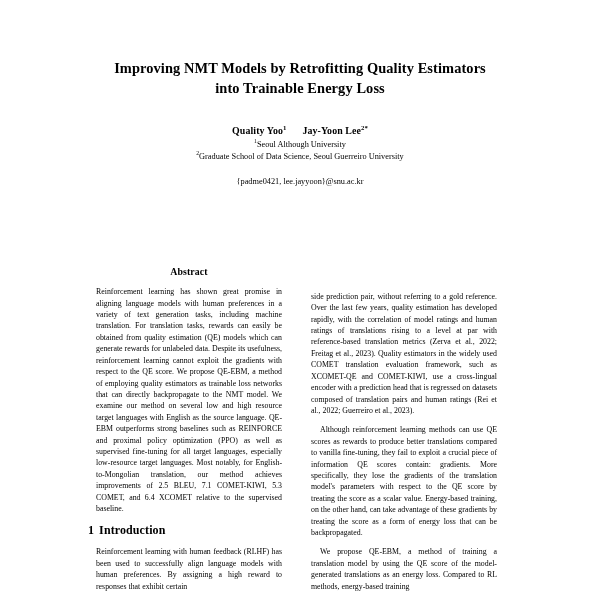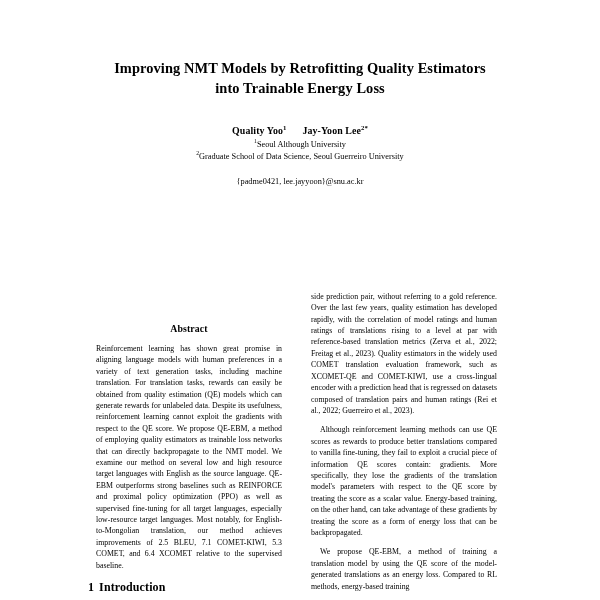"Reinforcement learning with human" p.body-text { html: none -> <p>Reinforcement learning with human feedback (RLHF) has been used to successfully align language models with human preferences. By assigning a high reward to responses that exhibit certain</p> }
